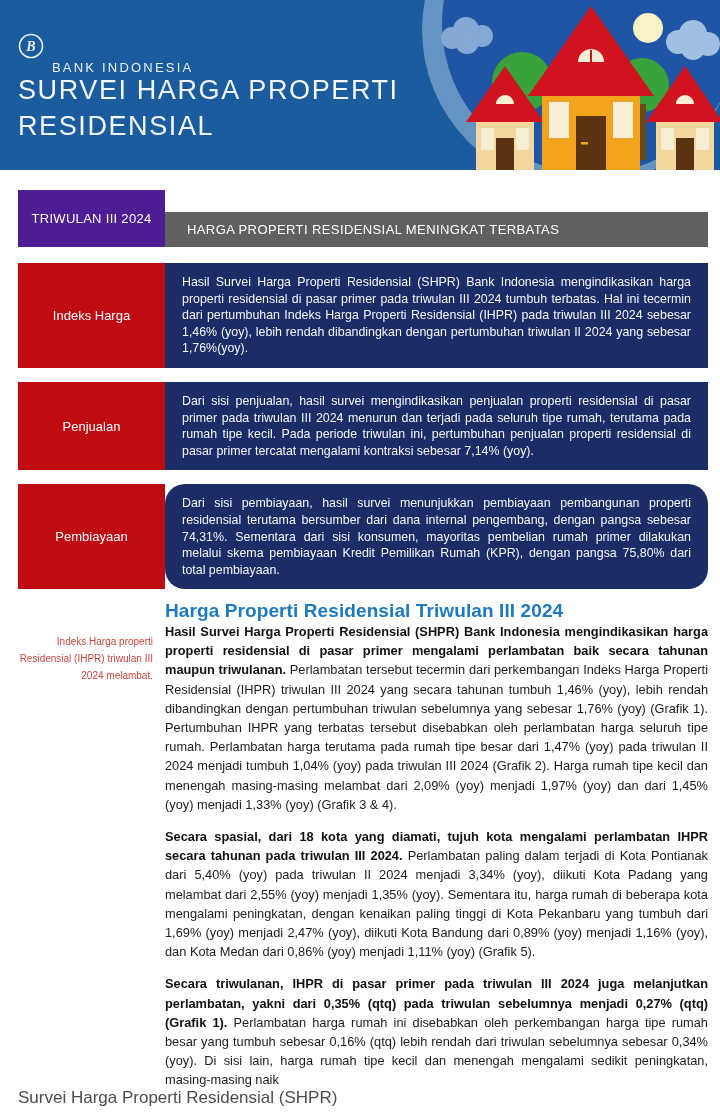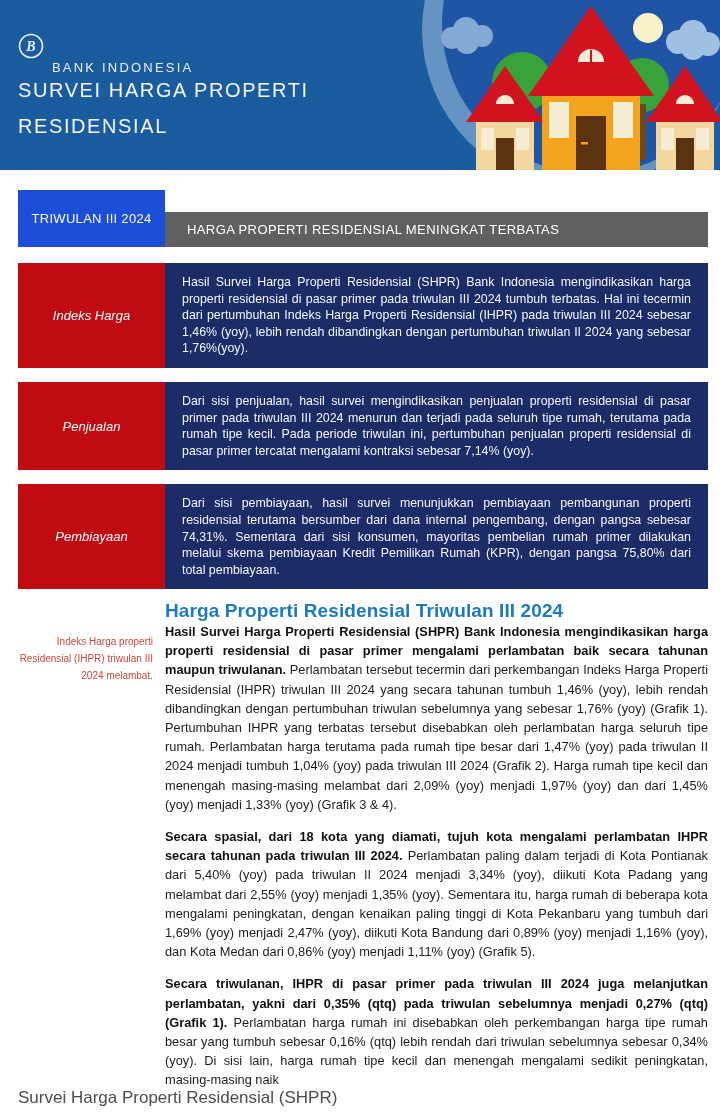"SURVEI HARGA PROPERTI" .header-title { font-size: 20px -> 27px }
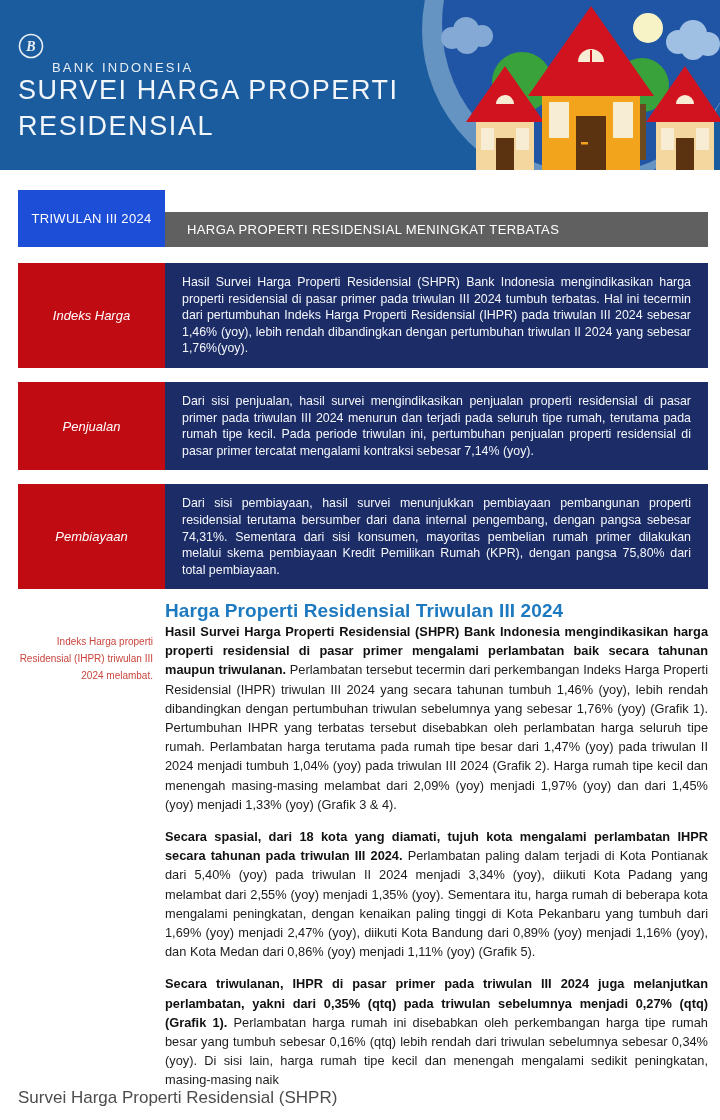"TRIWULAN III 2024" .banner-period { background: #1d4ed8 -> #4c1d95 }
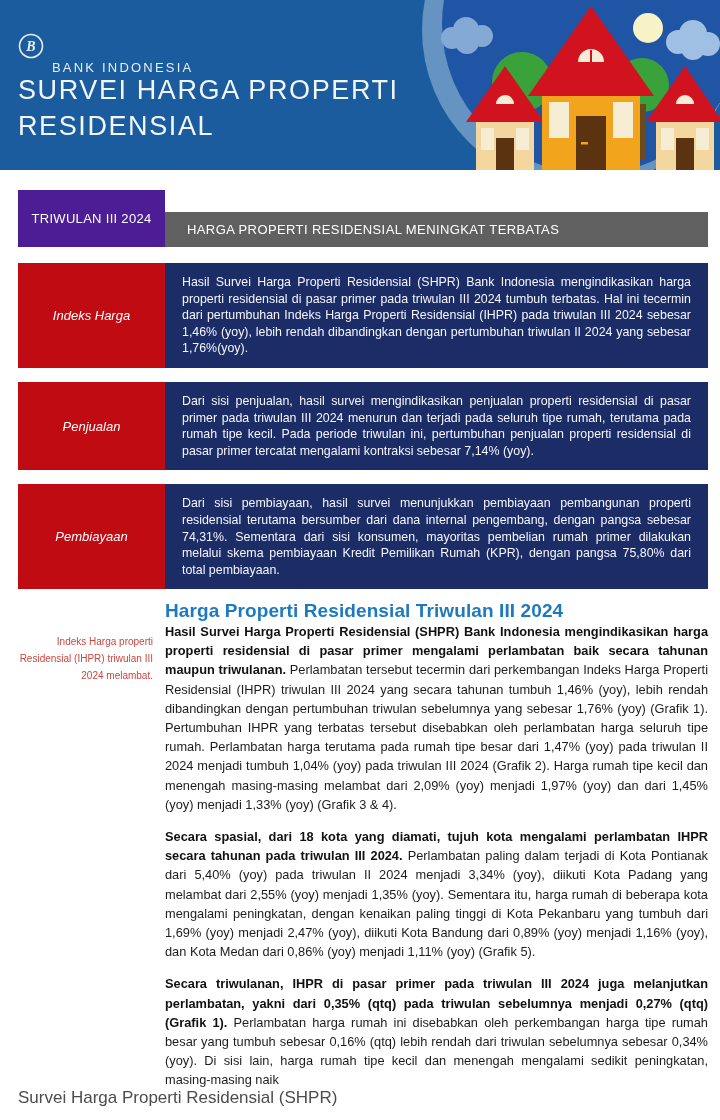"Indeks Harga" .srow-label { font-style: italic -> none }
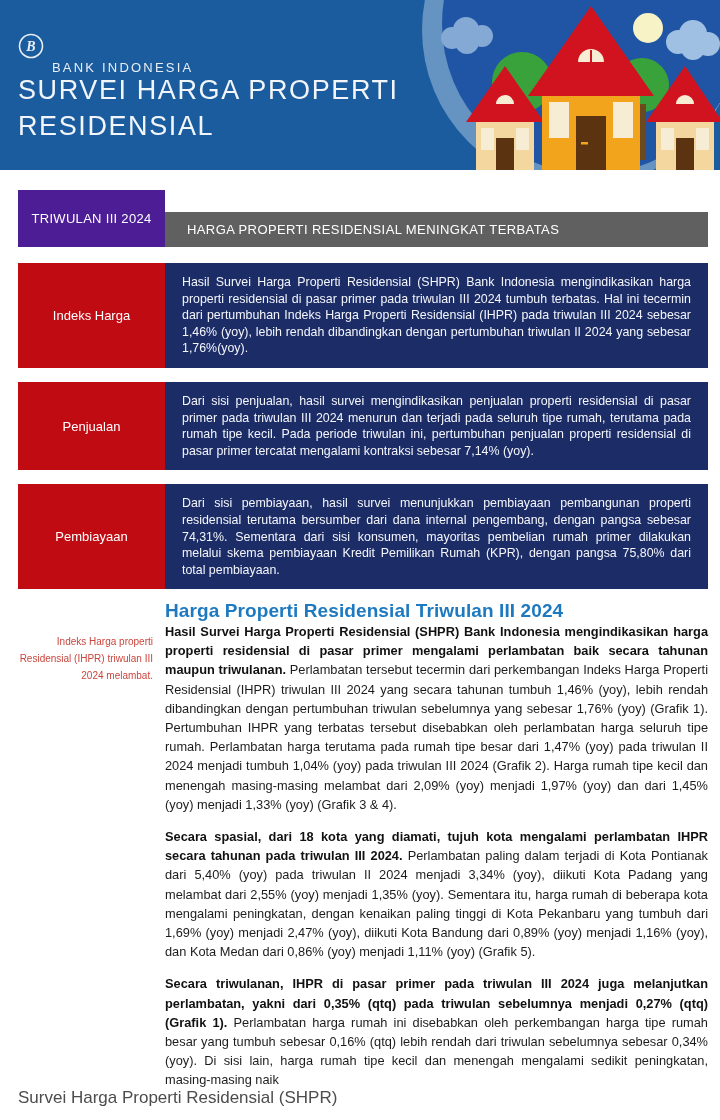"Dari sisi pembiayaan, hasil survei" .srow-3 .srow-body { border-radius: none -> 20px }
